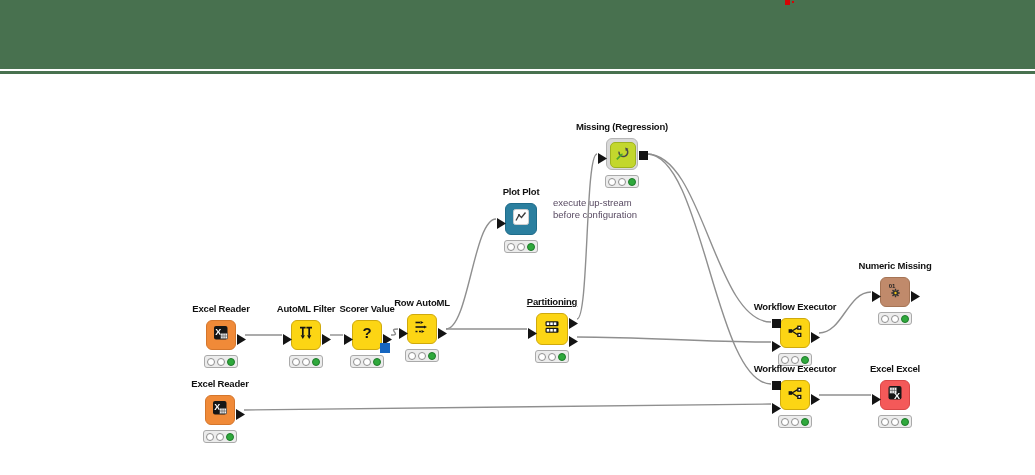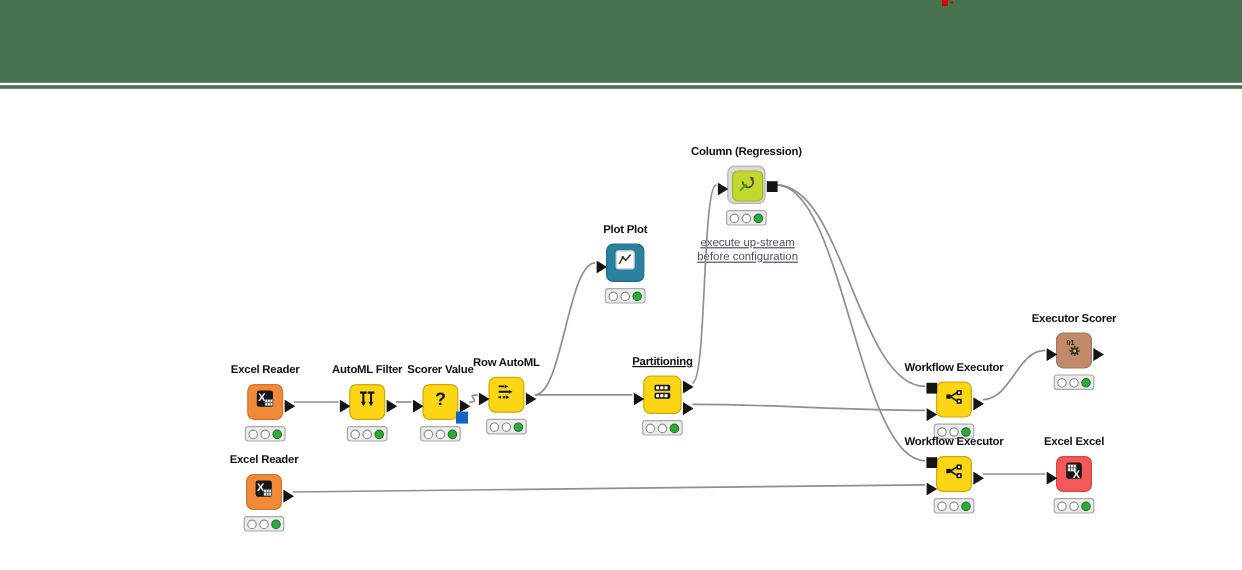"Column (Regression)" div.node-label { text: Column -> Missing }
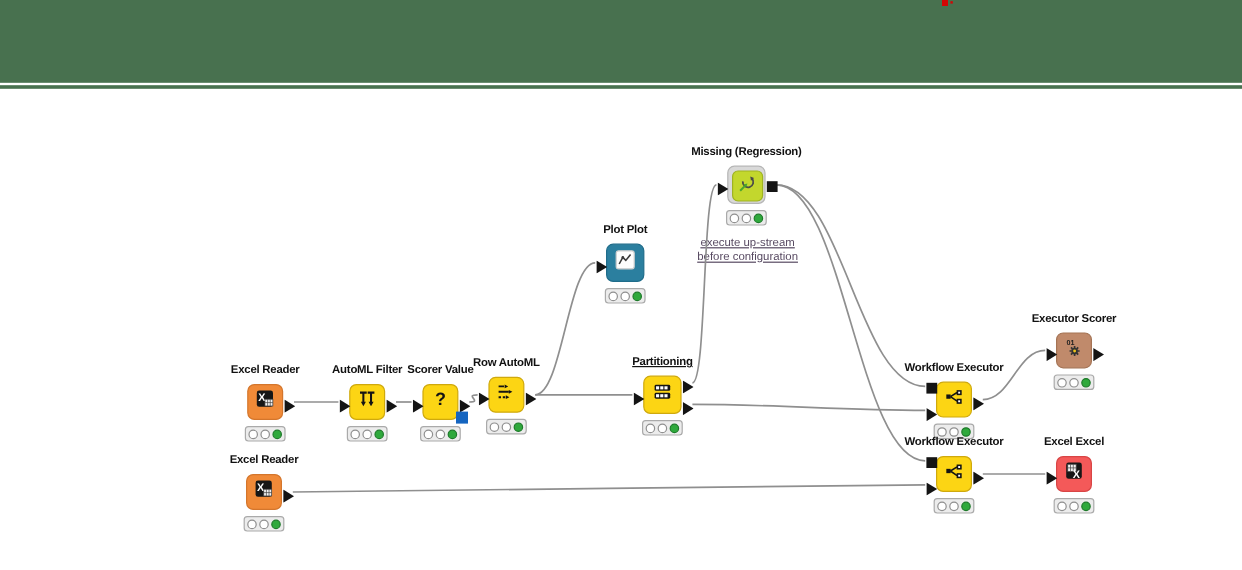"execute up-stream" .annotation { text-align: center -> none; text-decoration: underline -> none }
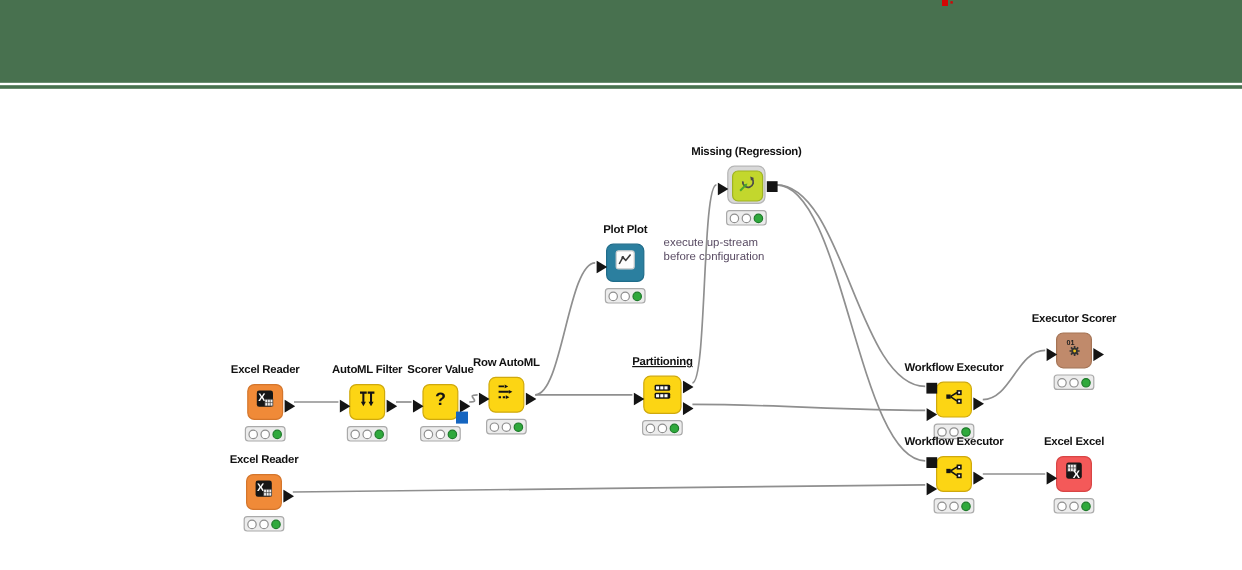"Executor Scorer" div.node-label { text: Executor Scorer -> Numeric Missing }
